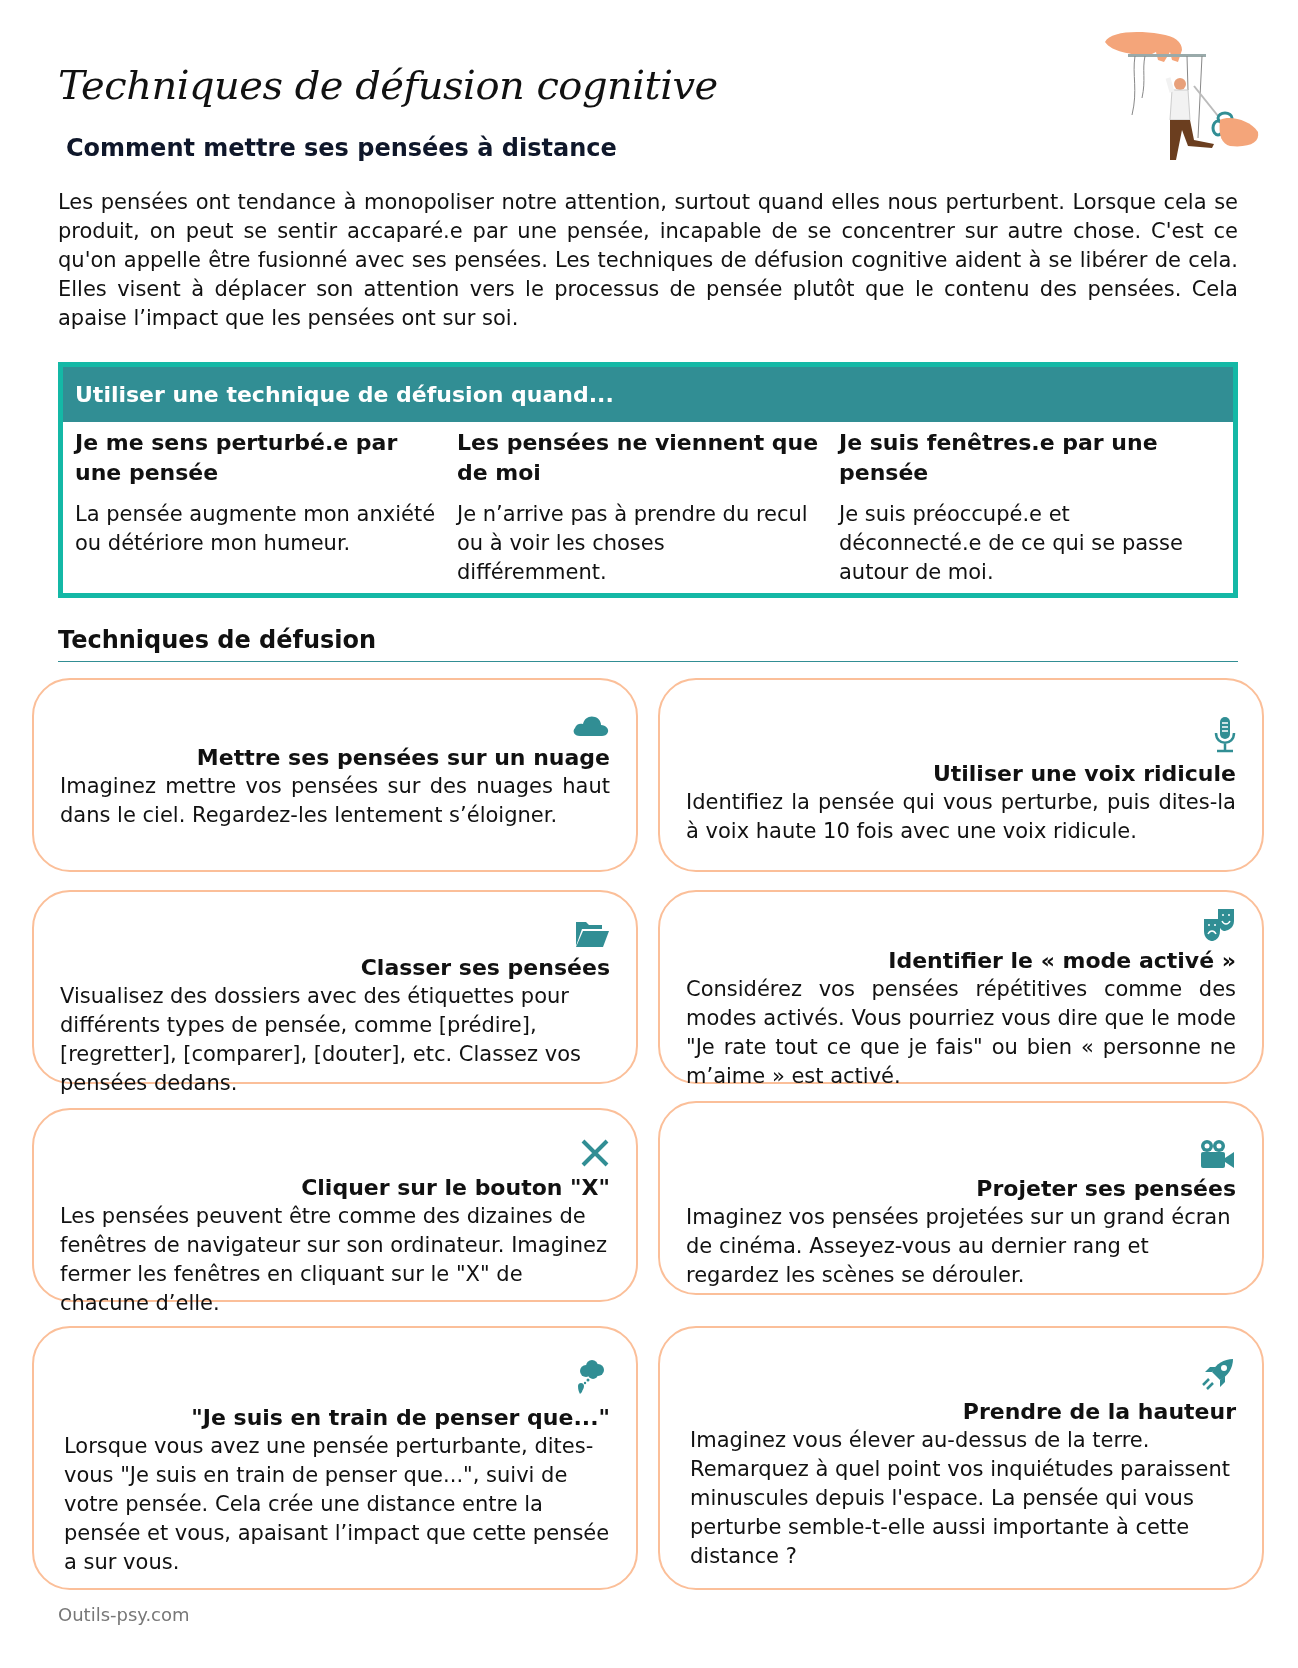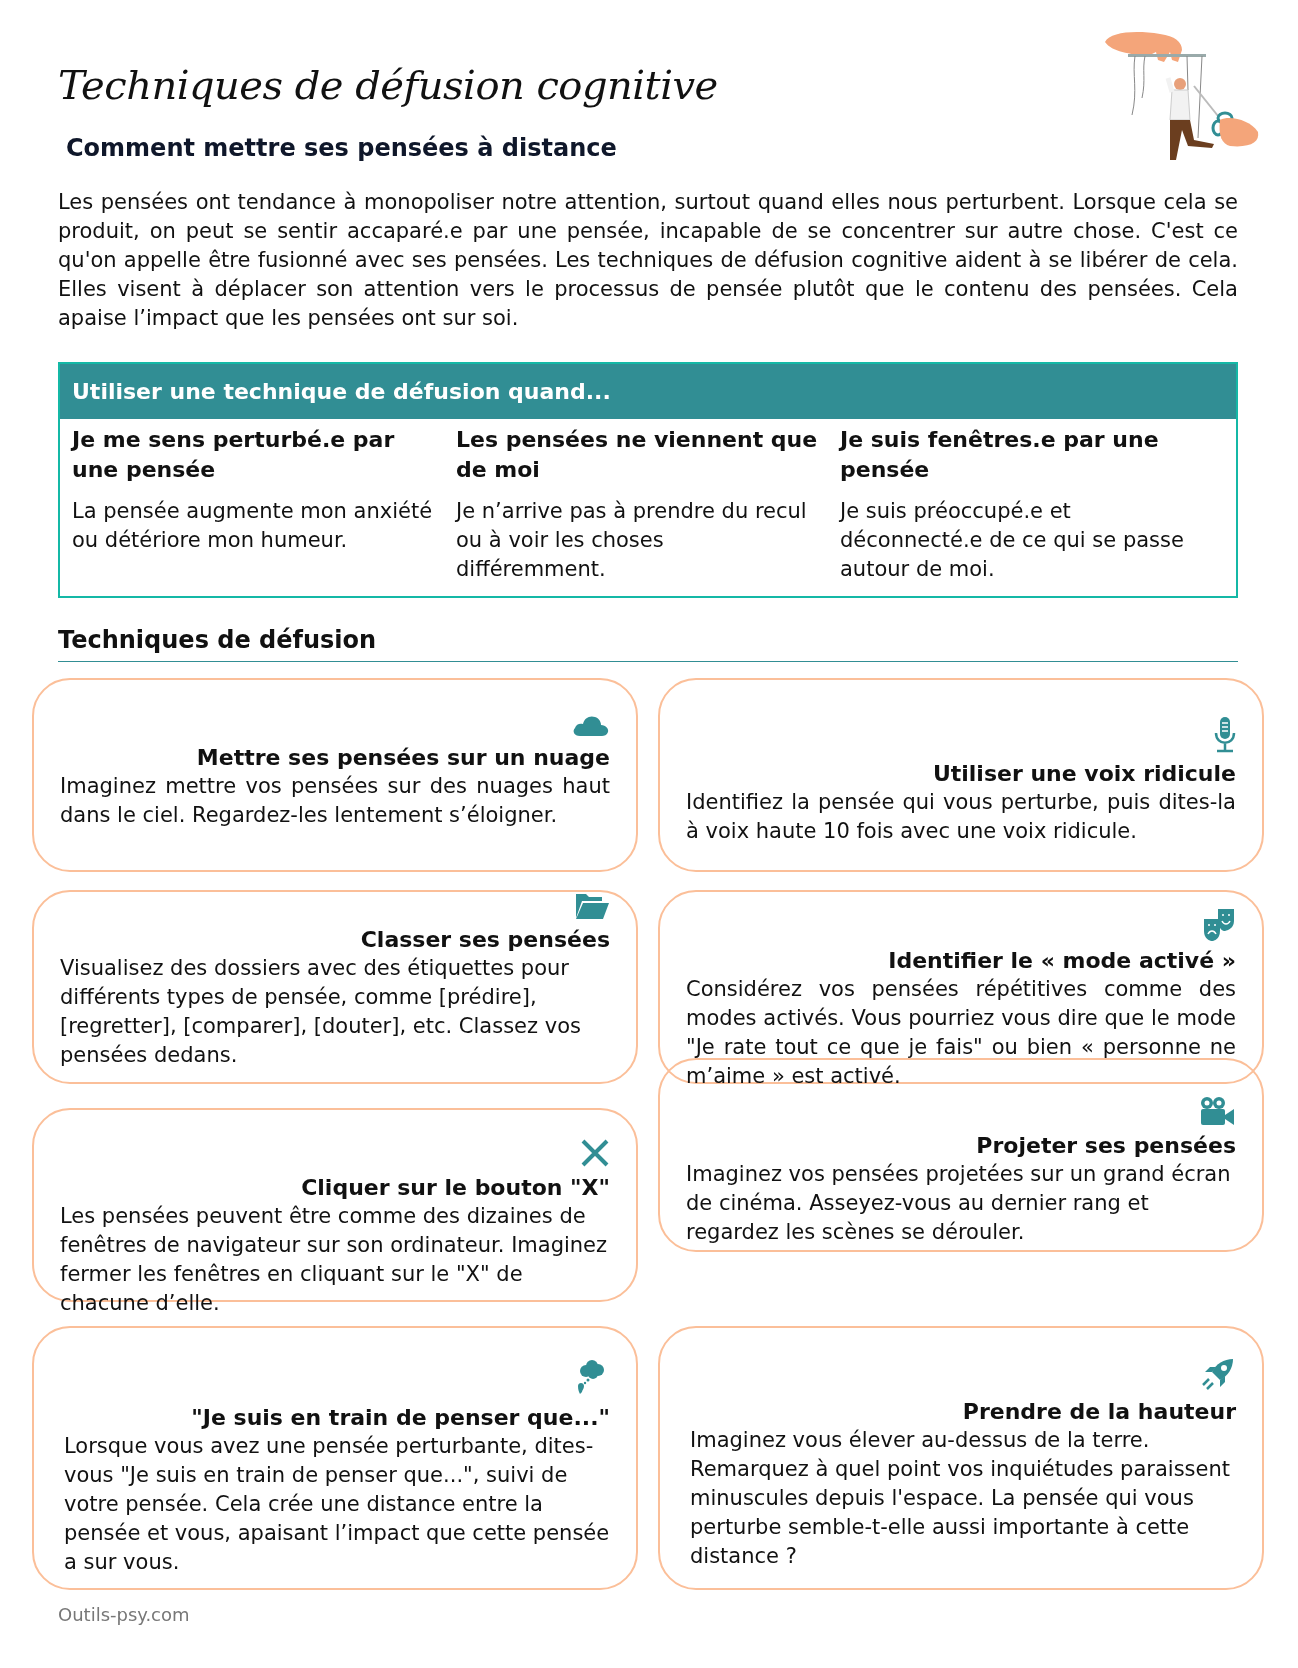"Utiliser une technique de défusion" .when-box { border: 2px solid #14b8a6 -> 5px solid #14b8a6 }
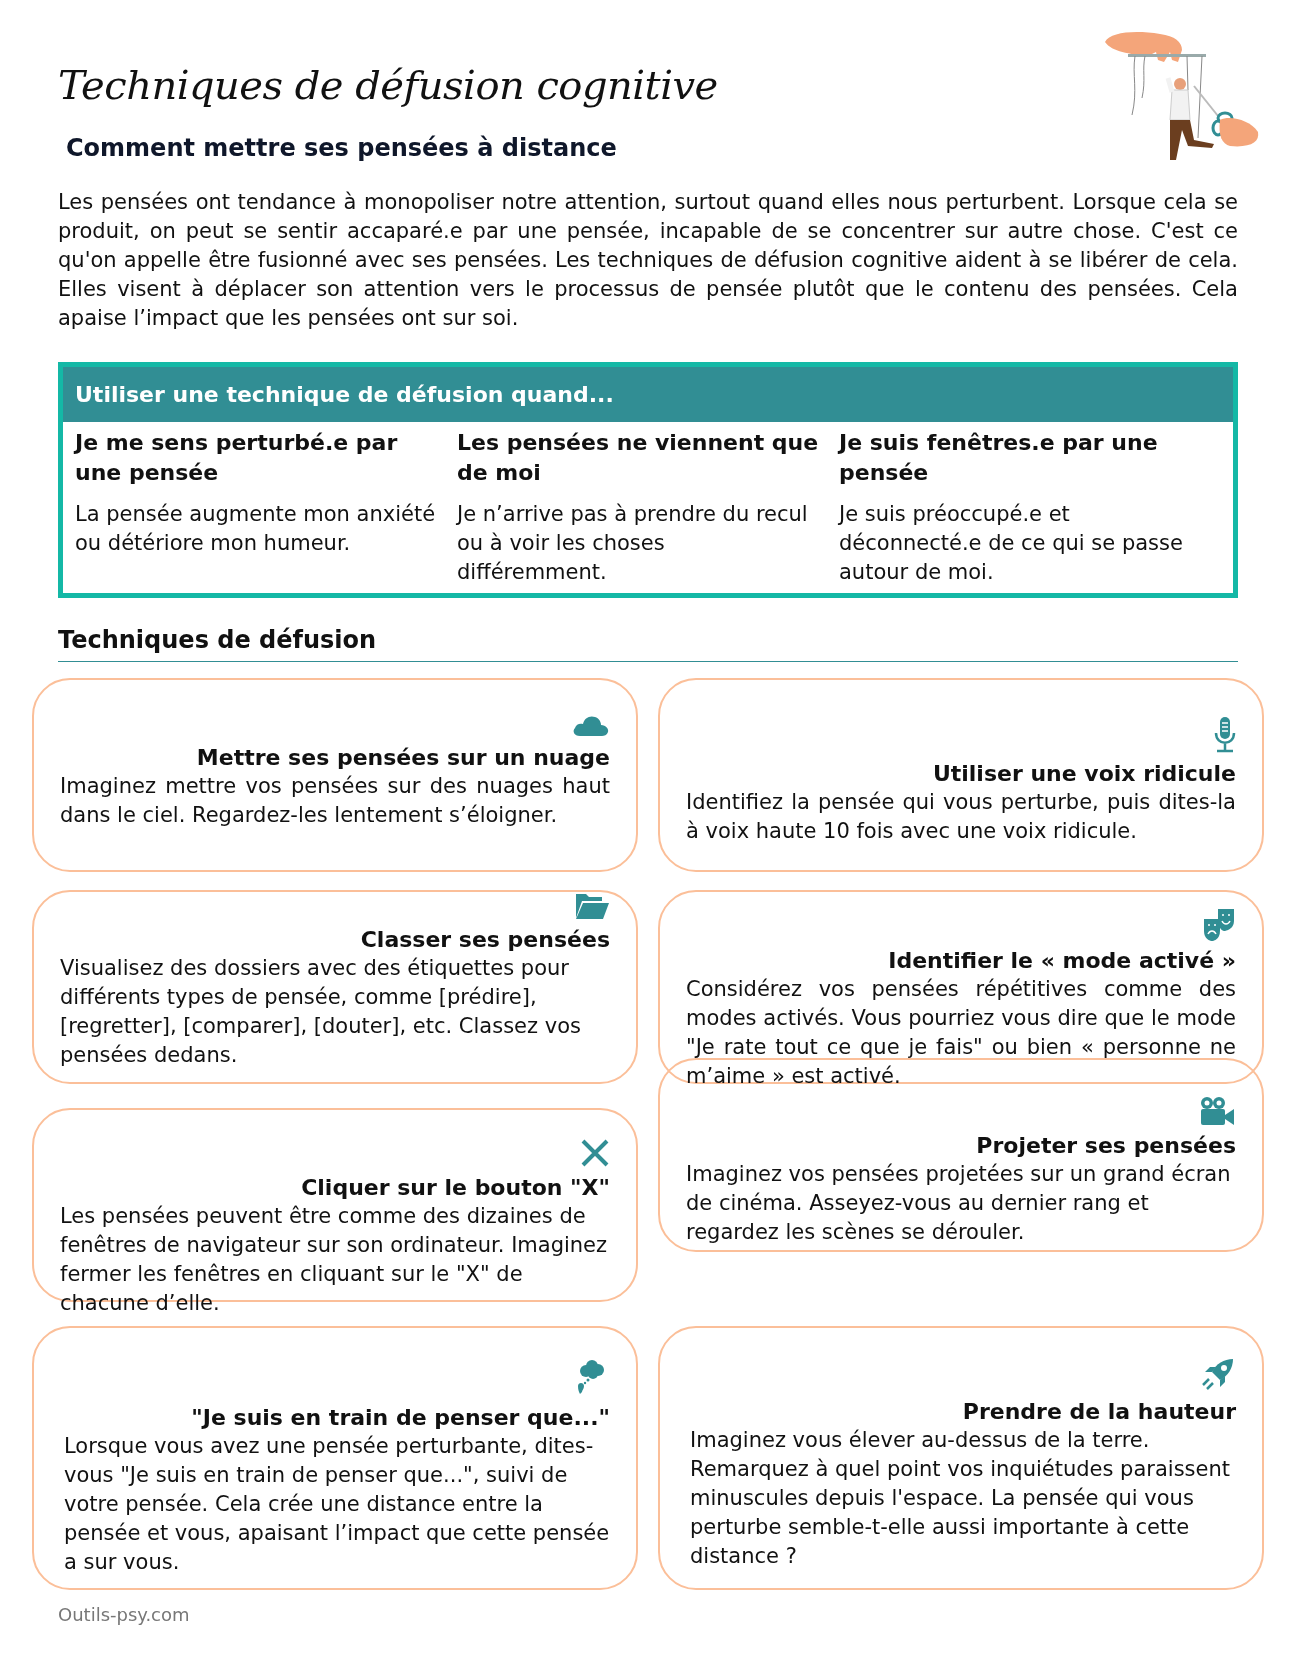"Classer ses pensées" div.card { padding-top: none -> 28px }
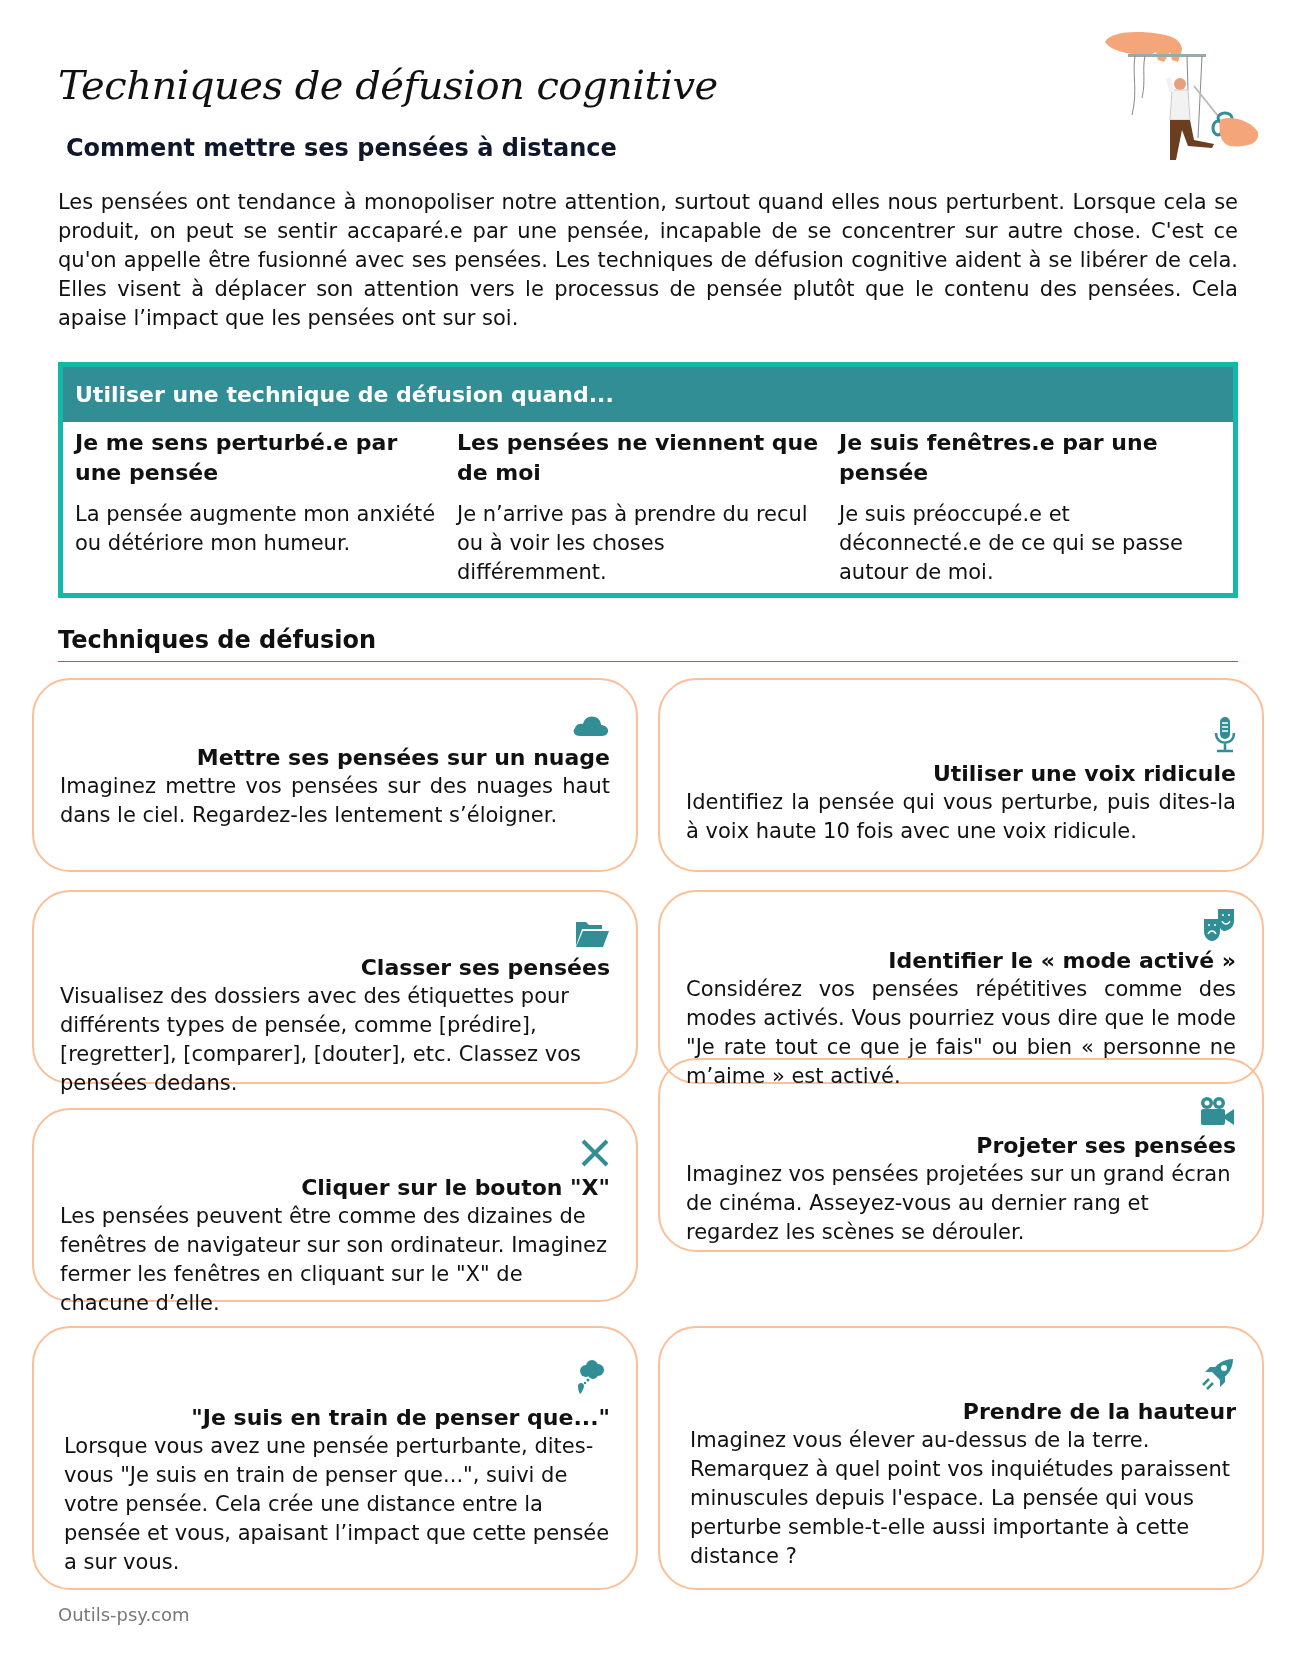"Projeter ses pensées" div.card { top: 1058px -> 1101px }
